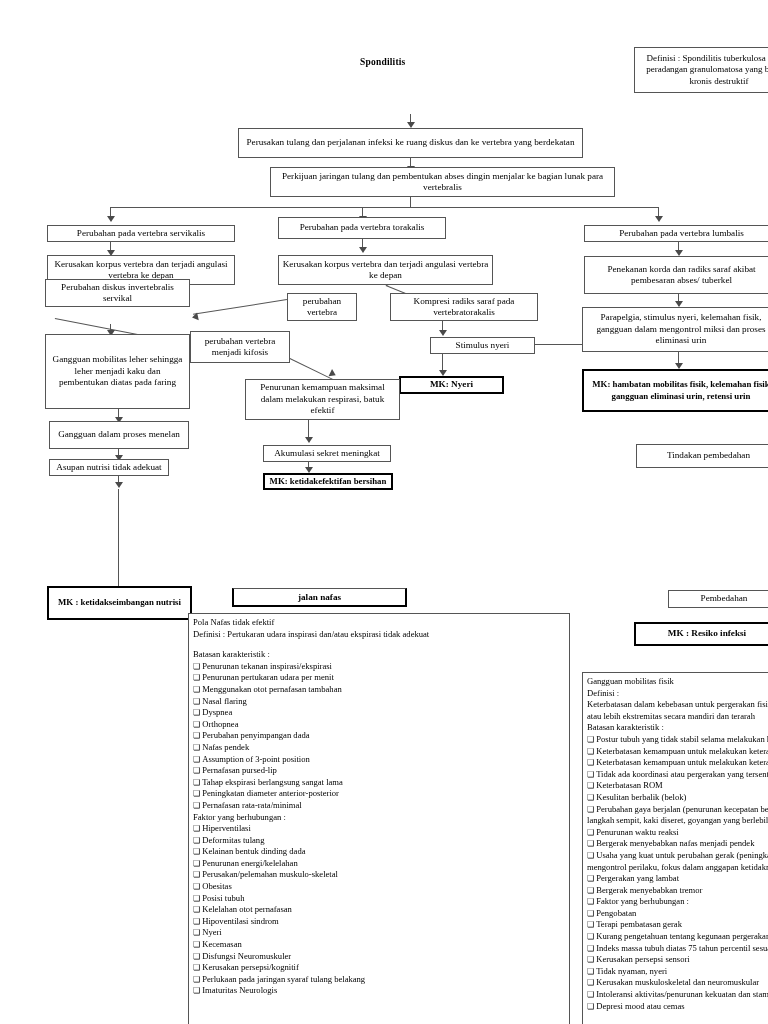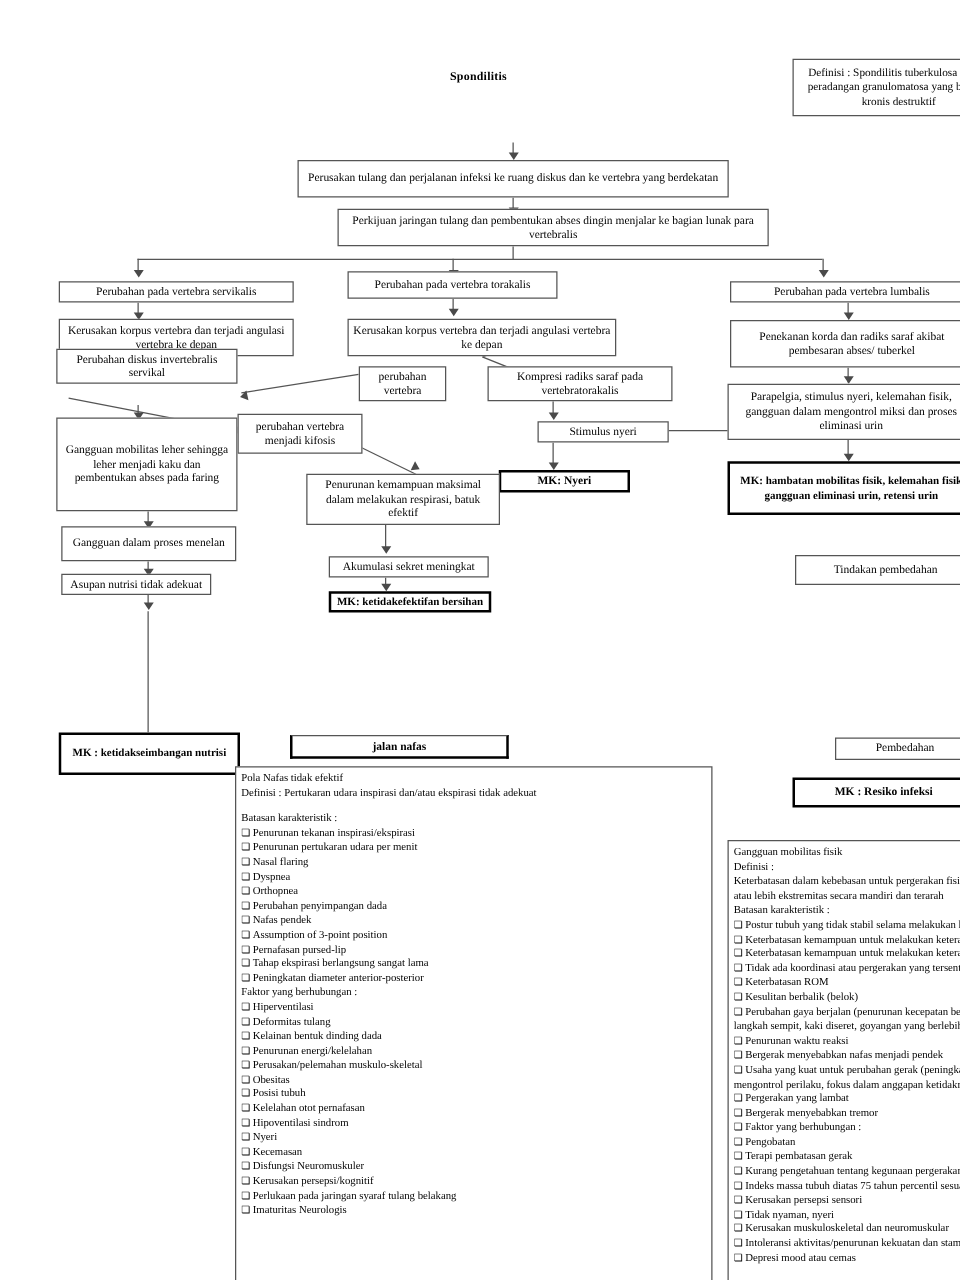"Gangguan mobilitas leher sehingga leher" div.box { text: abses -> diatas }
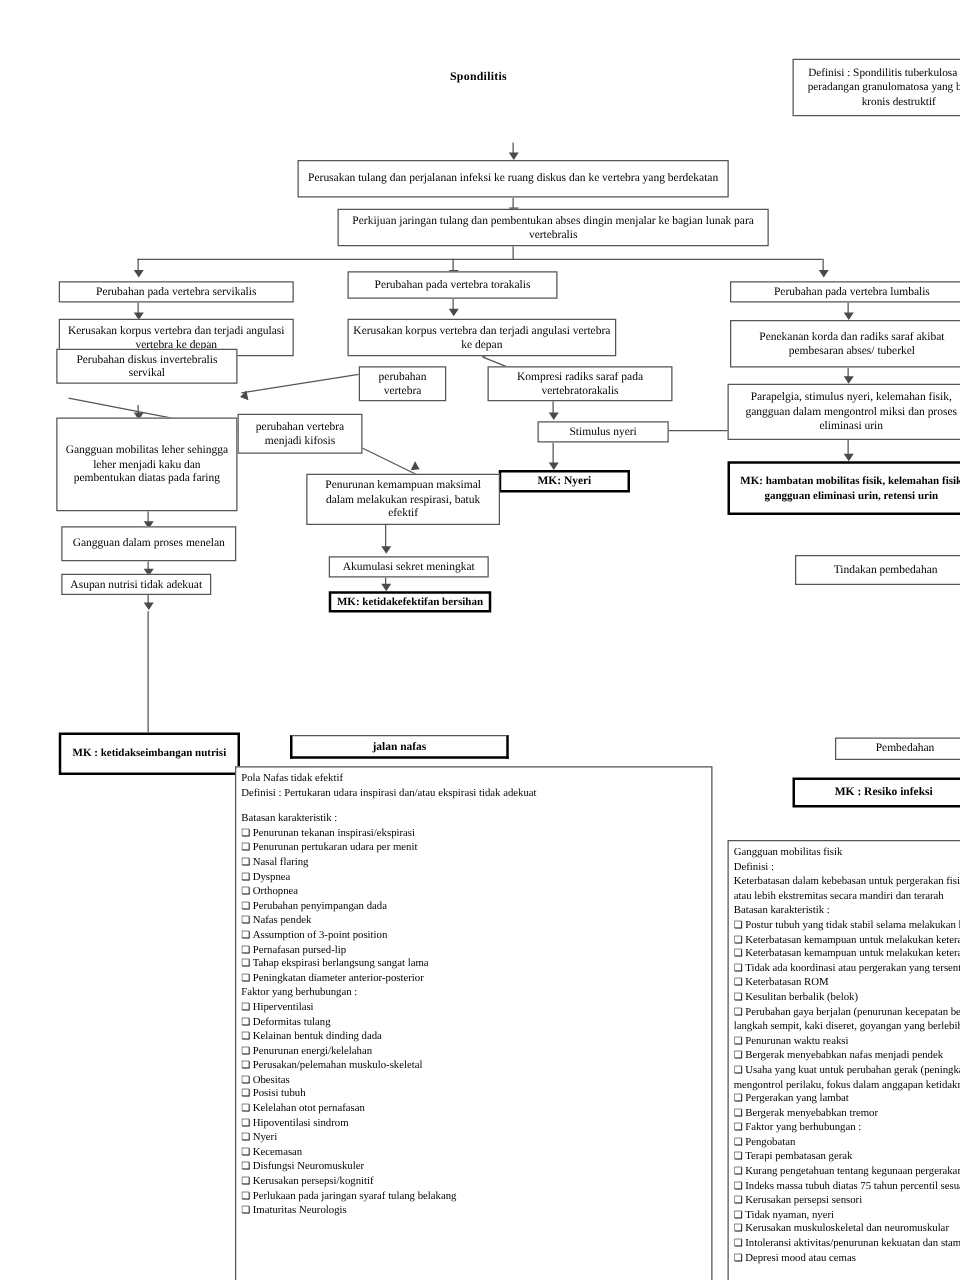"Menggunakan otot pernafasan tambahan" div.ln { html: none -> <div>Menggunakan otot pernafasan tambahan</div> }
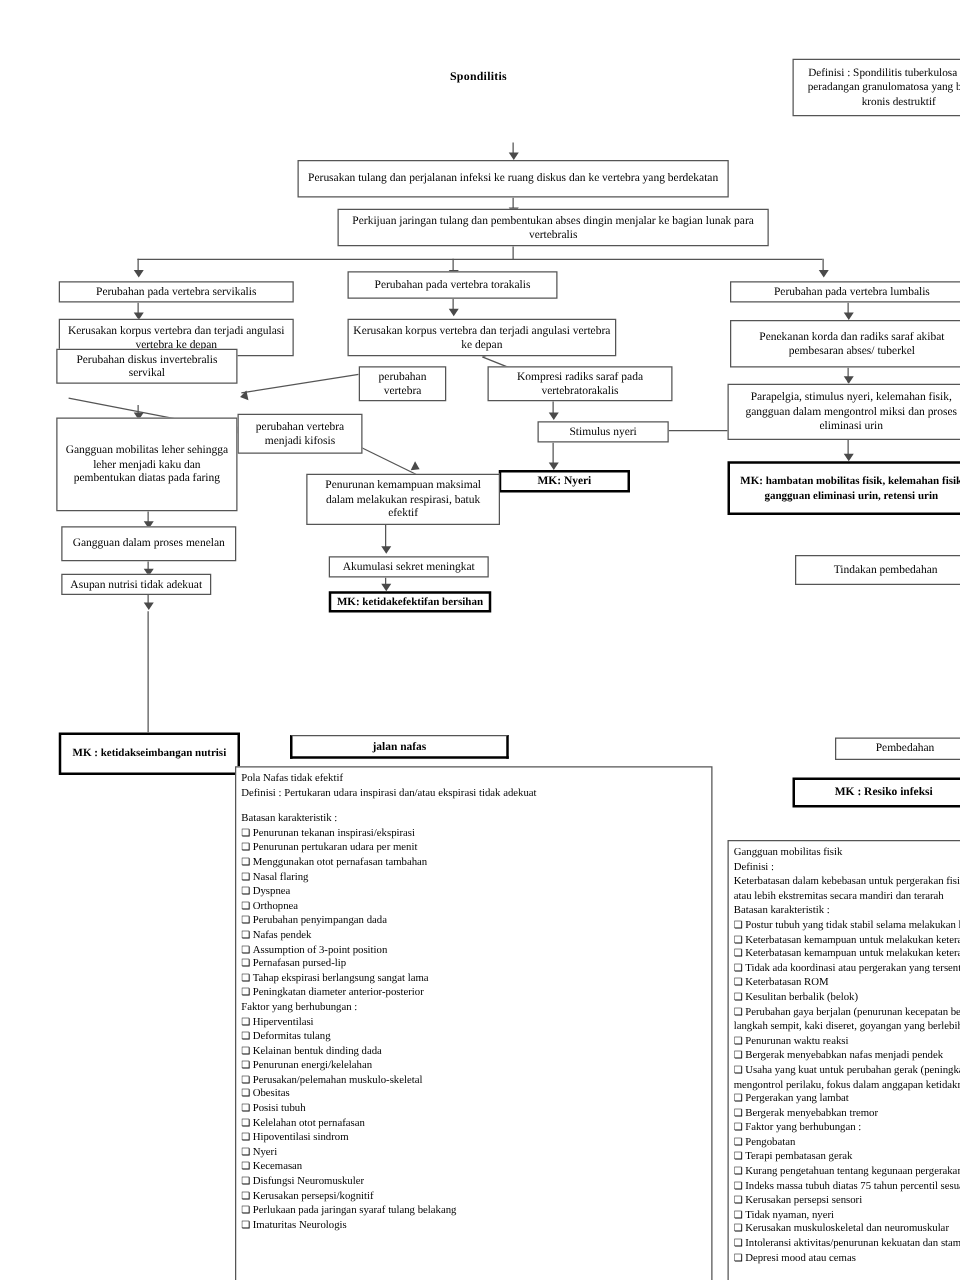"Pernafasan rata-rata/minimal" div.ln { html: none -> <div>Pernafasan rata-rata/minimal</div> }
